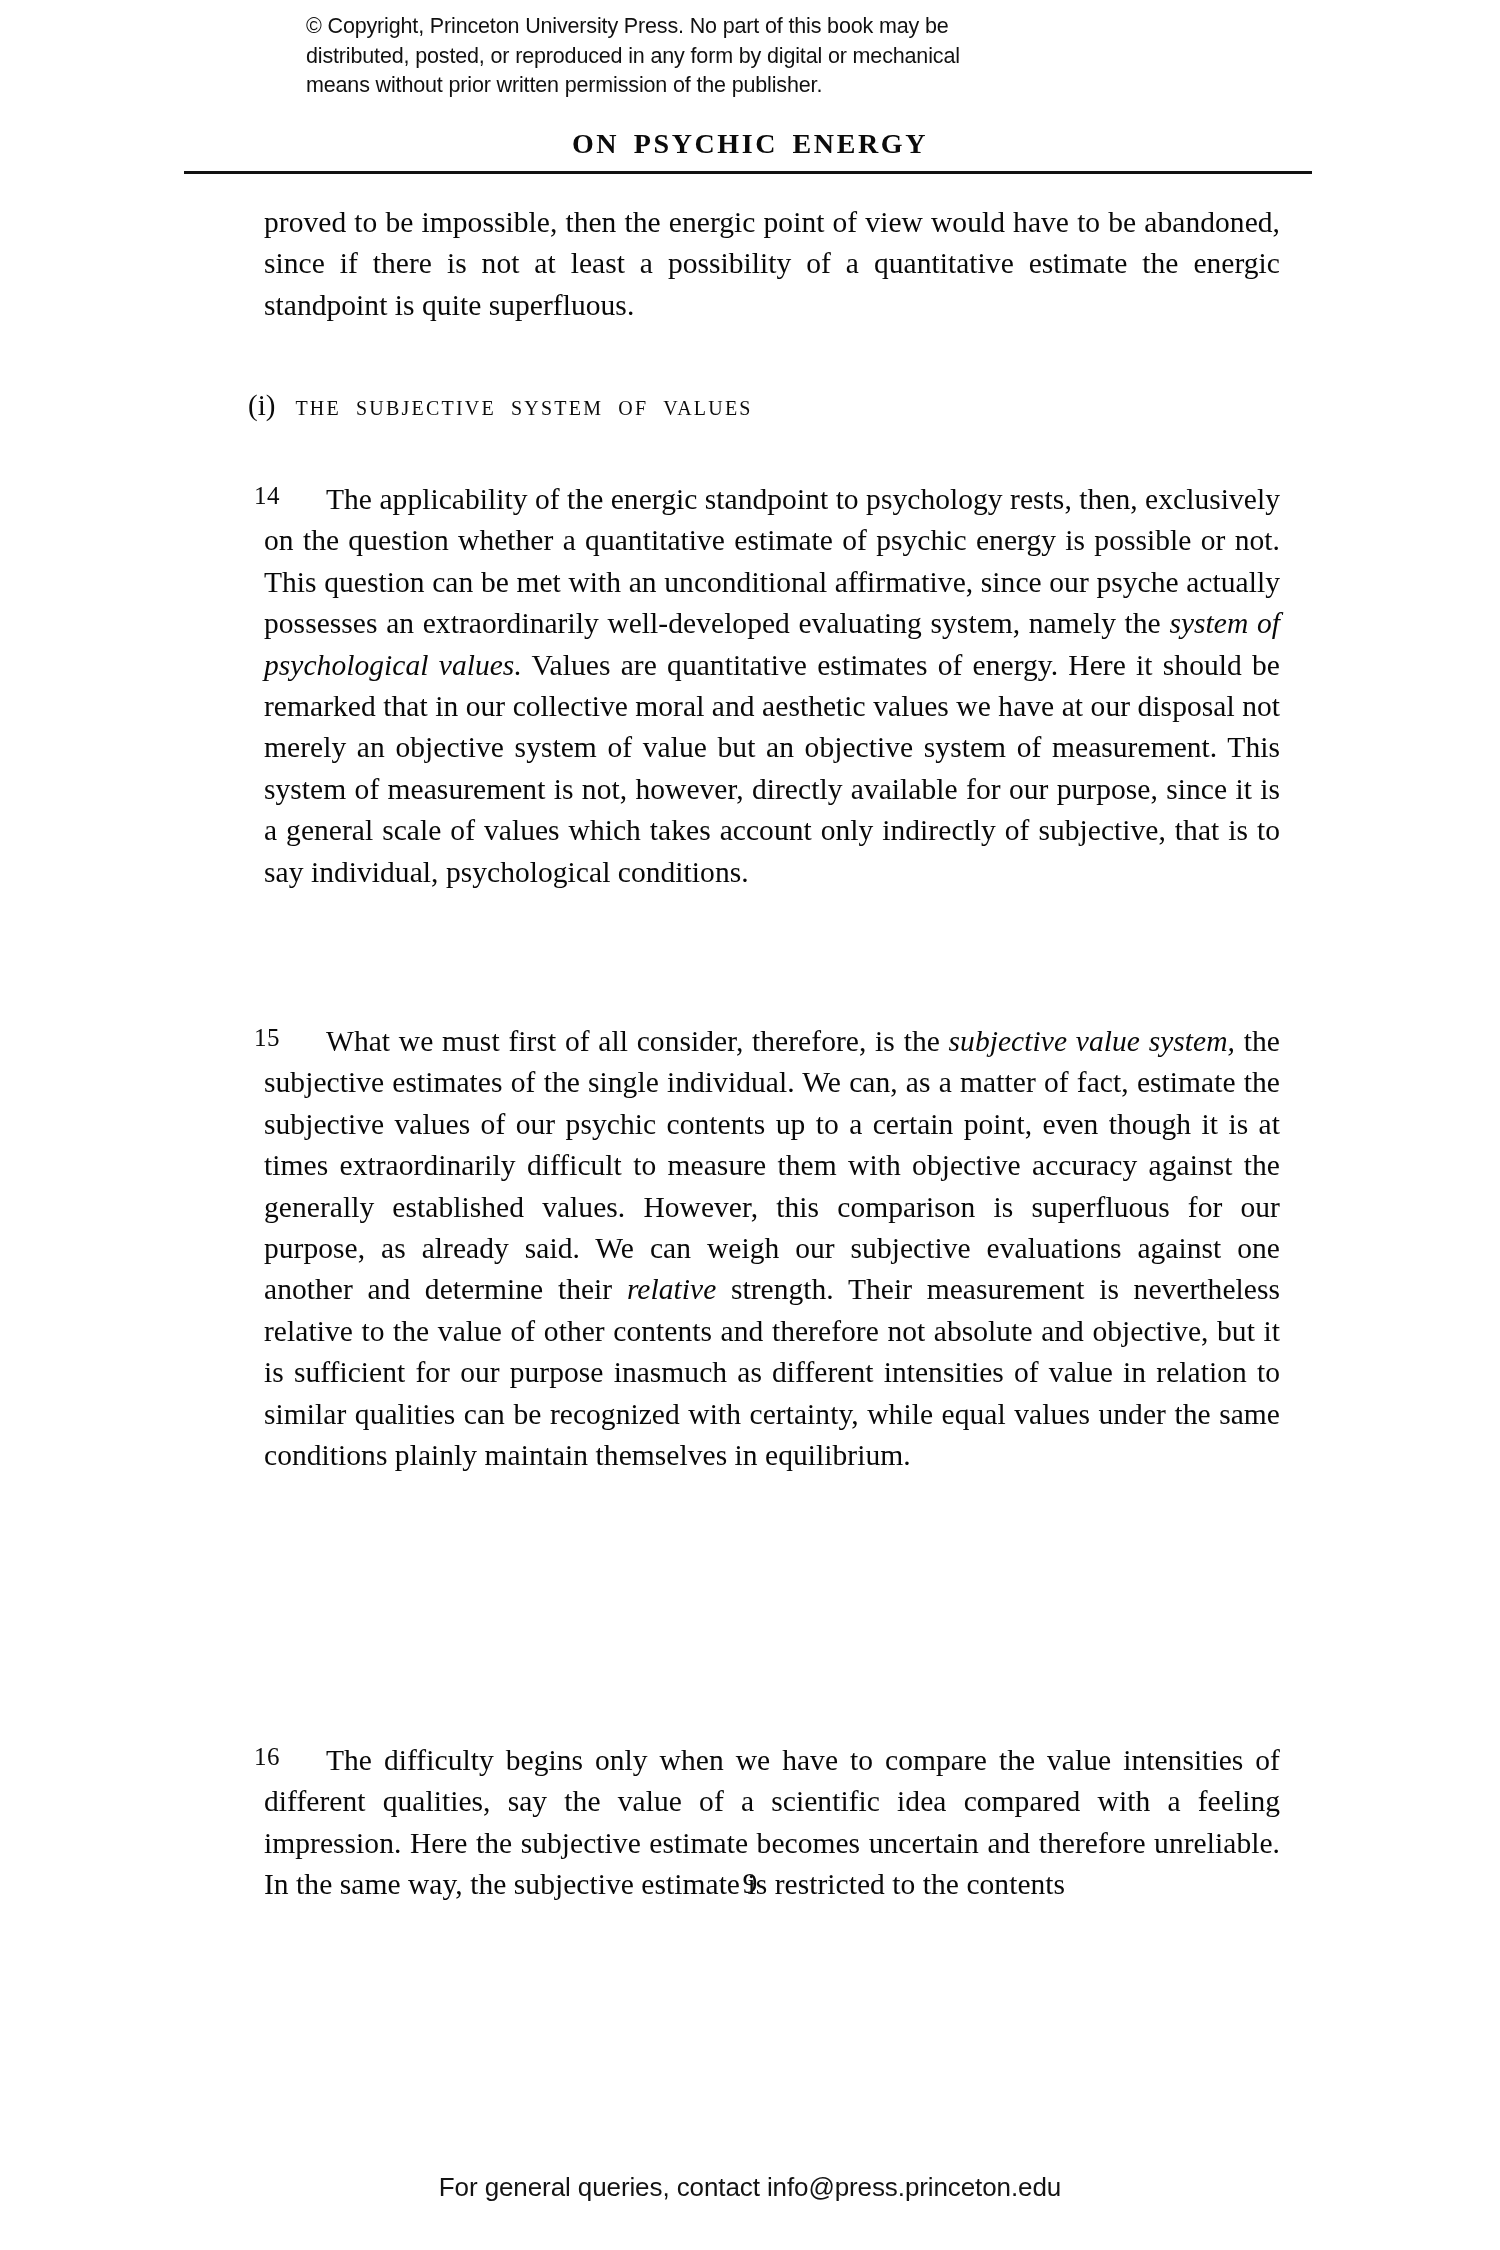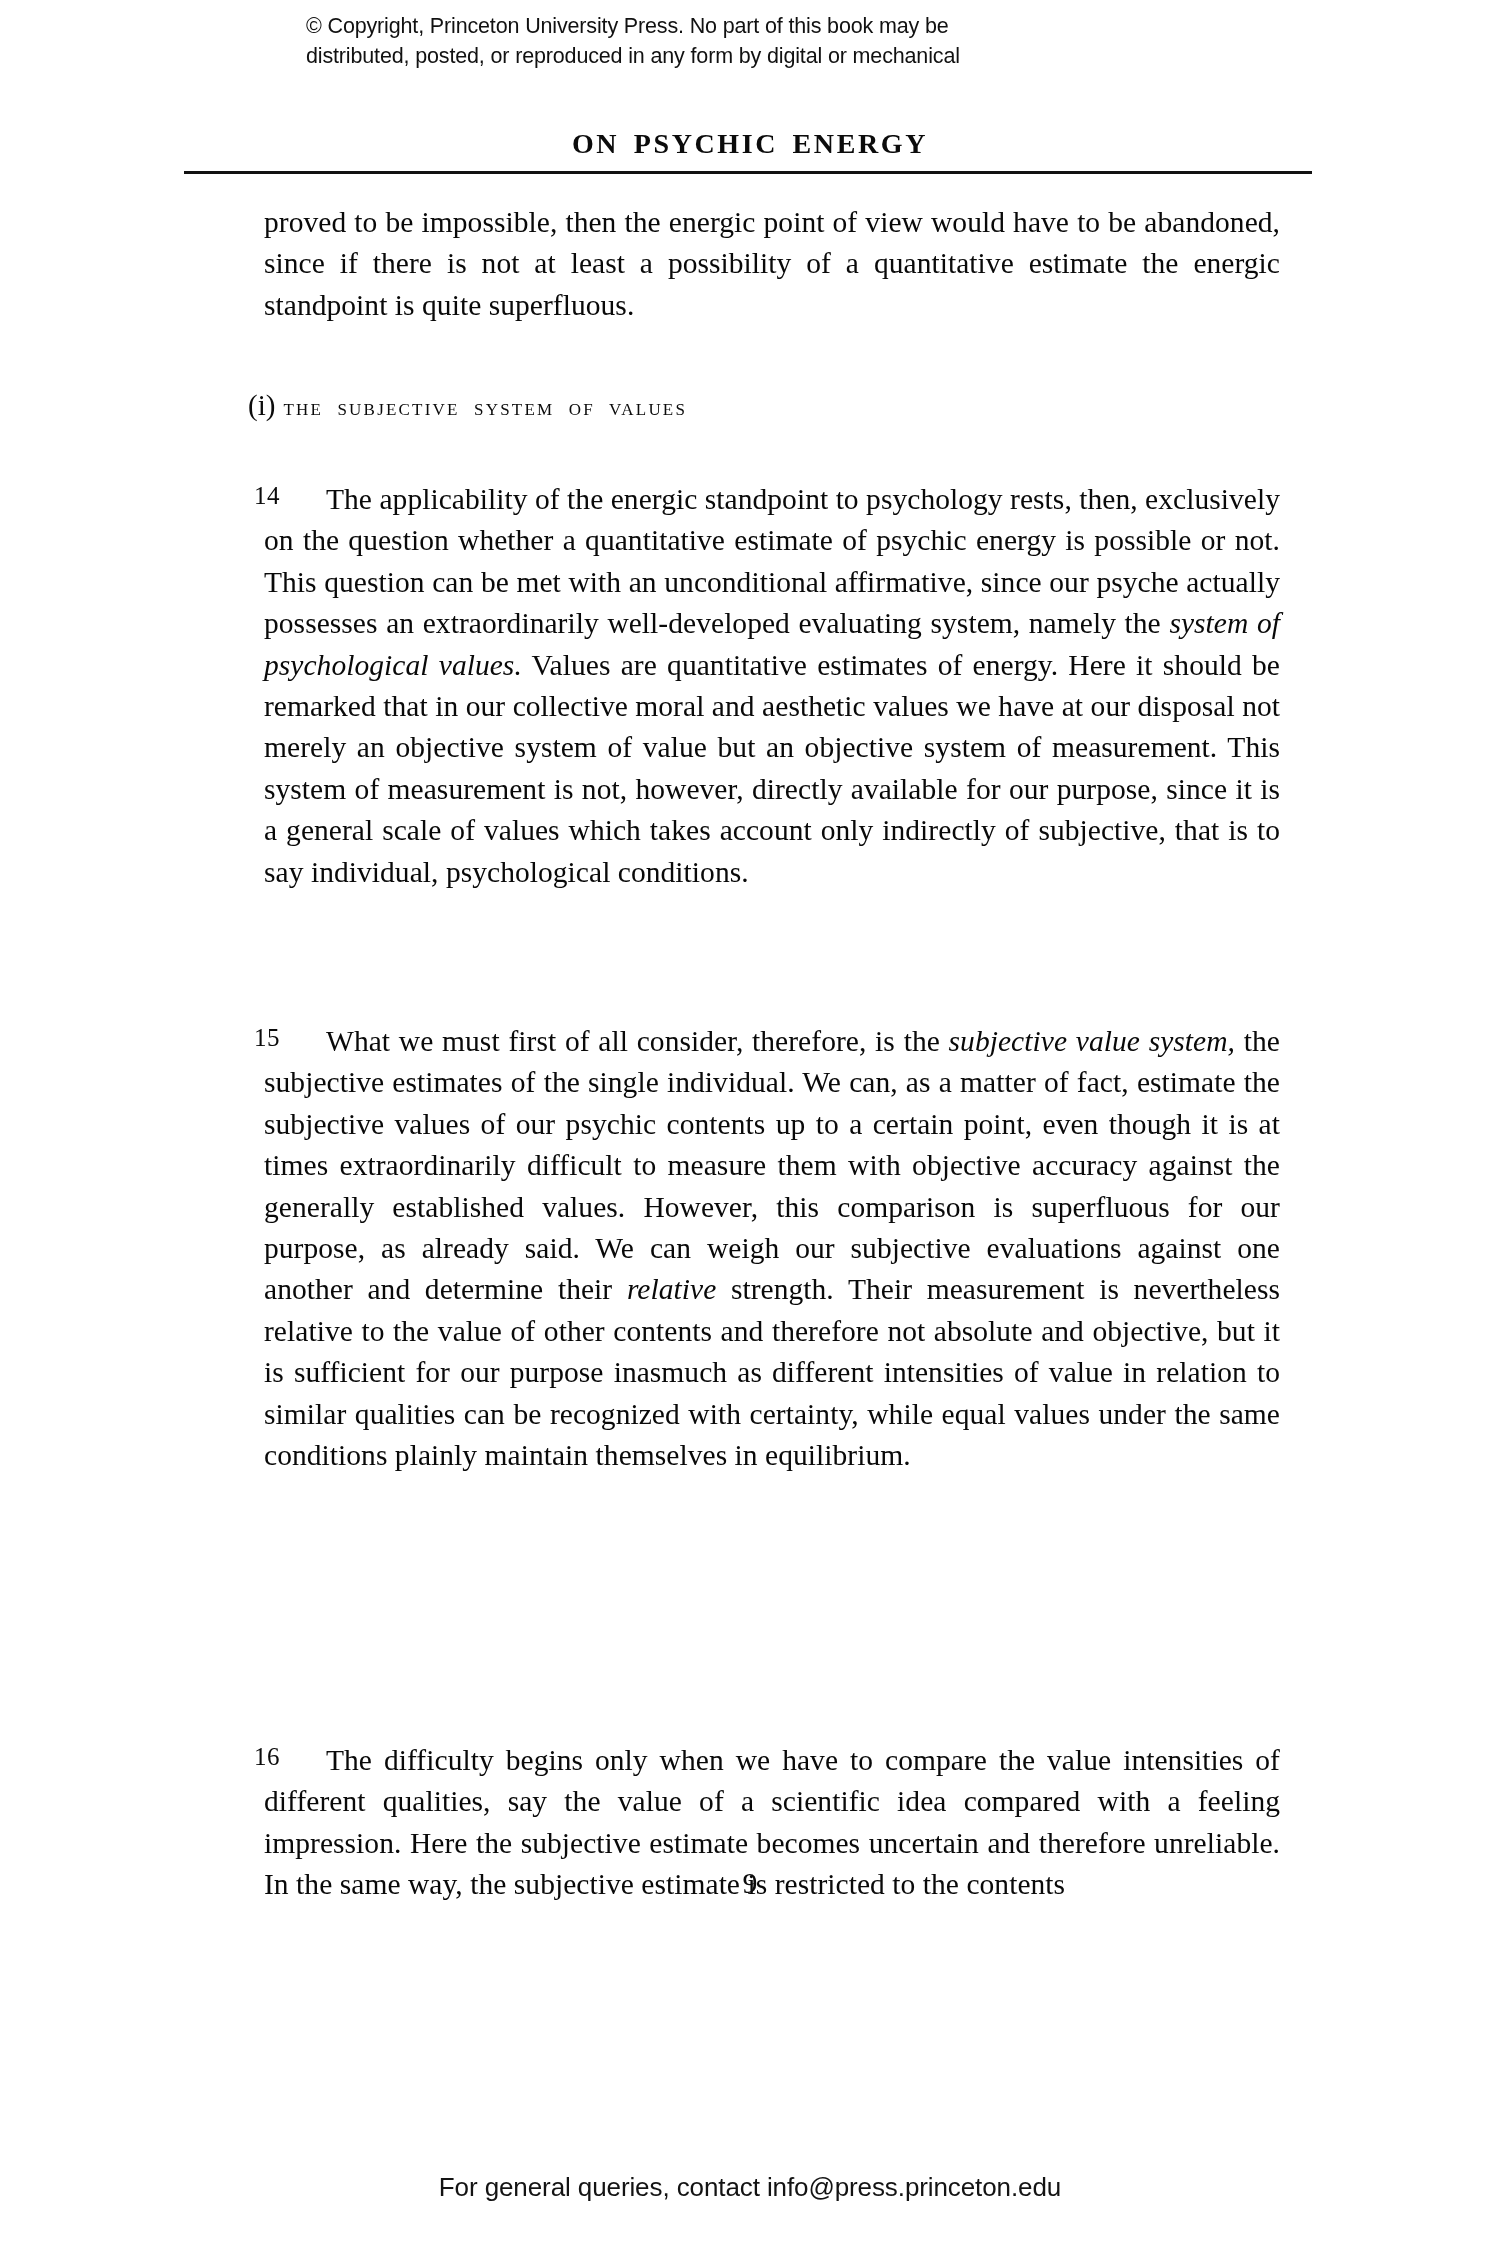"means without prior written permission" span.cline { html: none -> <span>means without prior written permission of the publisher.</span> }
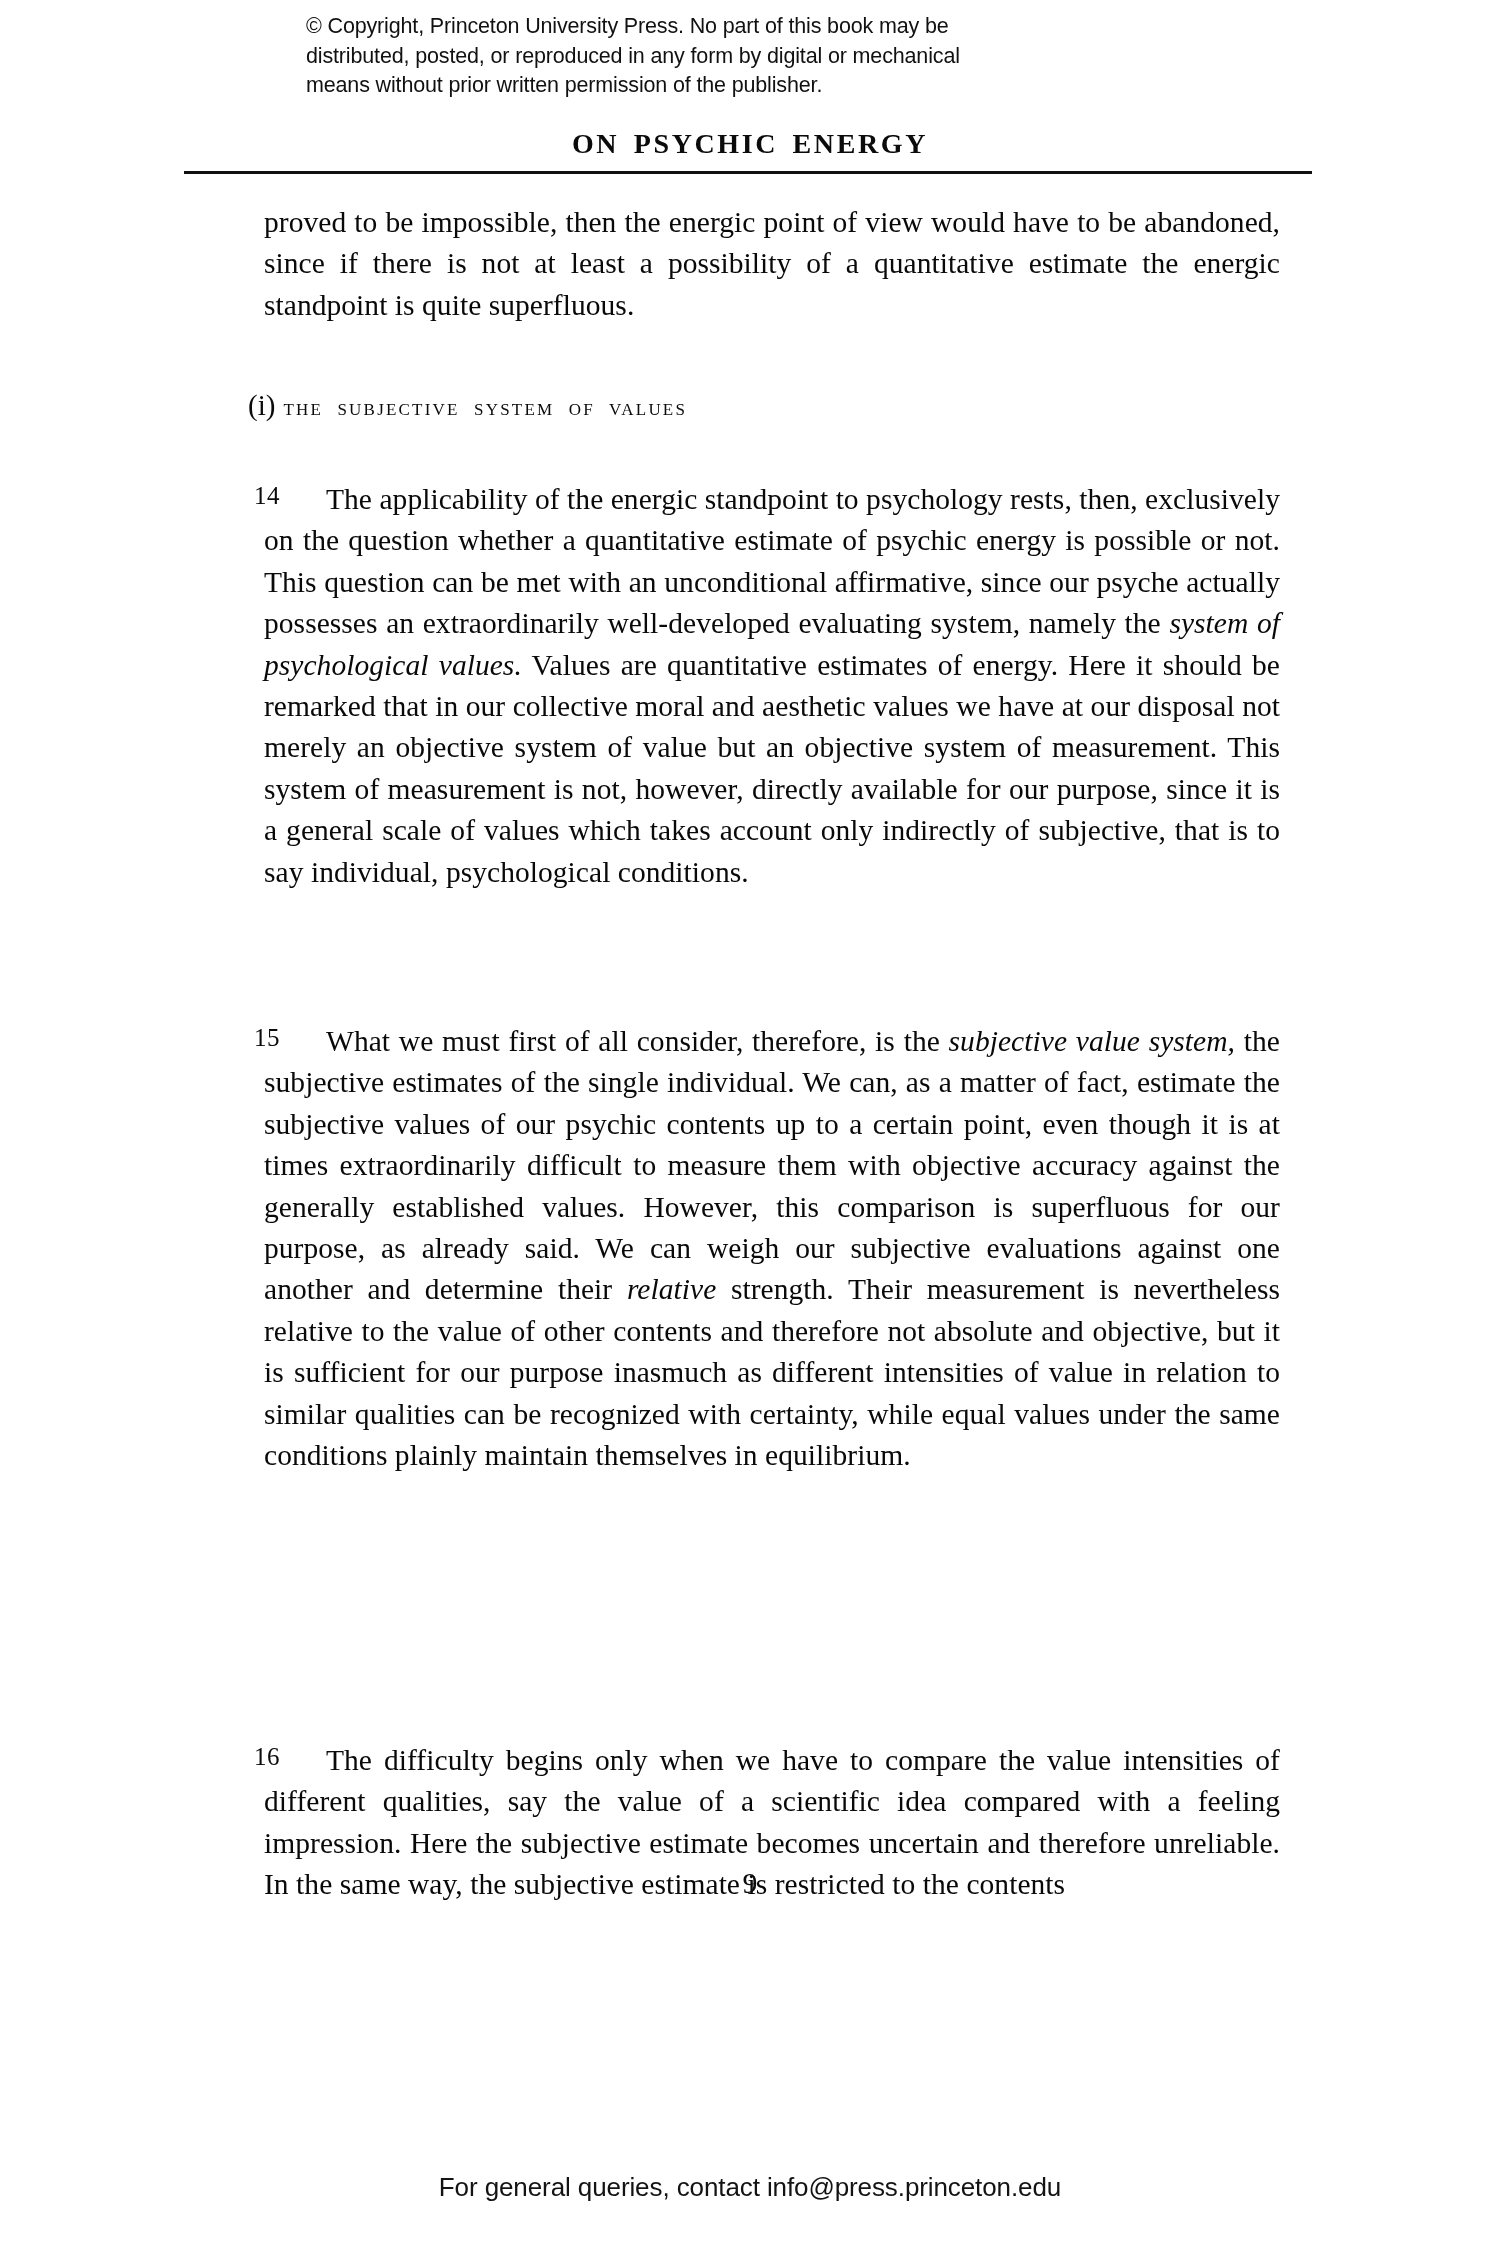"THE SUBJECTIVE SYSTEM OF VALUES" .section-head .smallcaps { font-size: 17px -> 20px; margin-left: 8px -> 20px }
